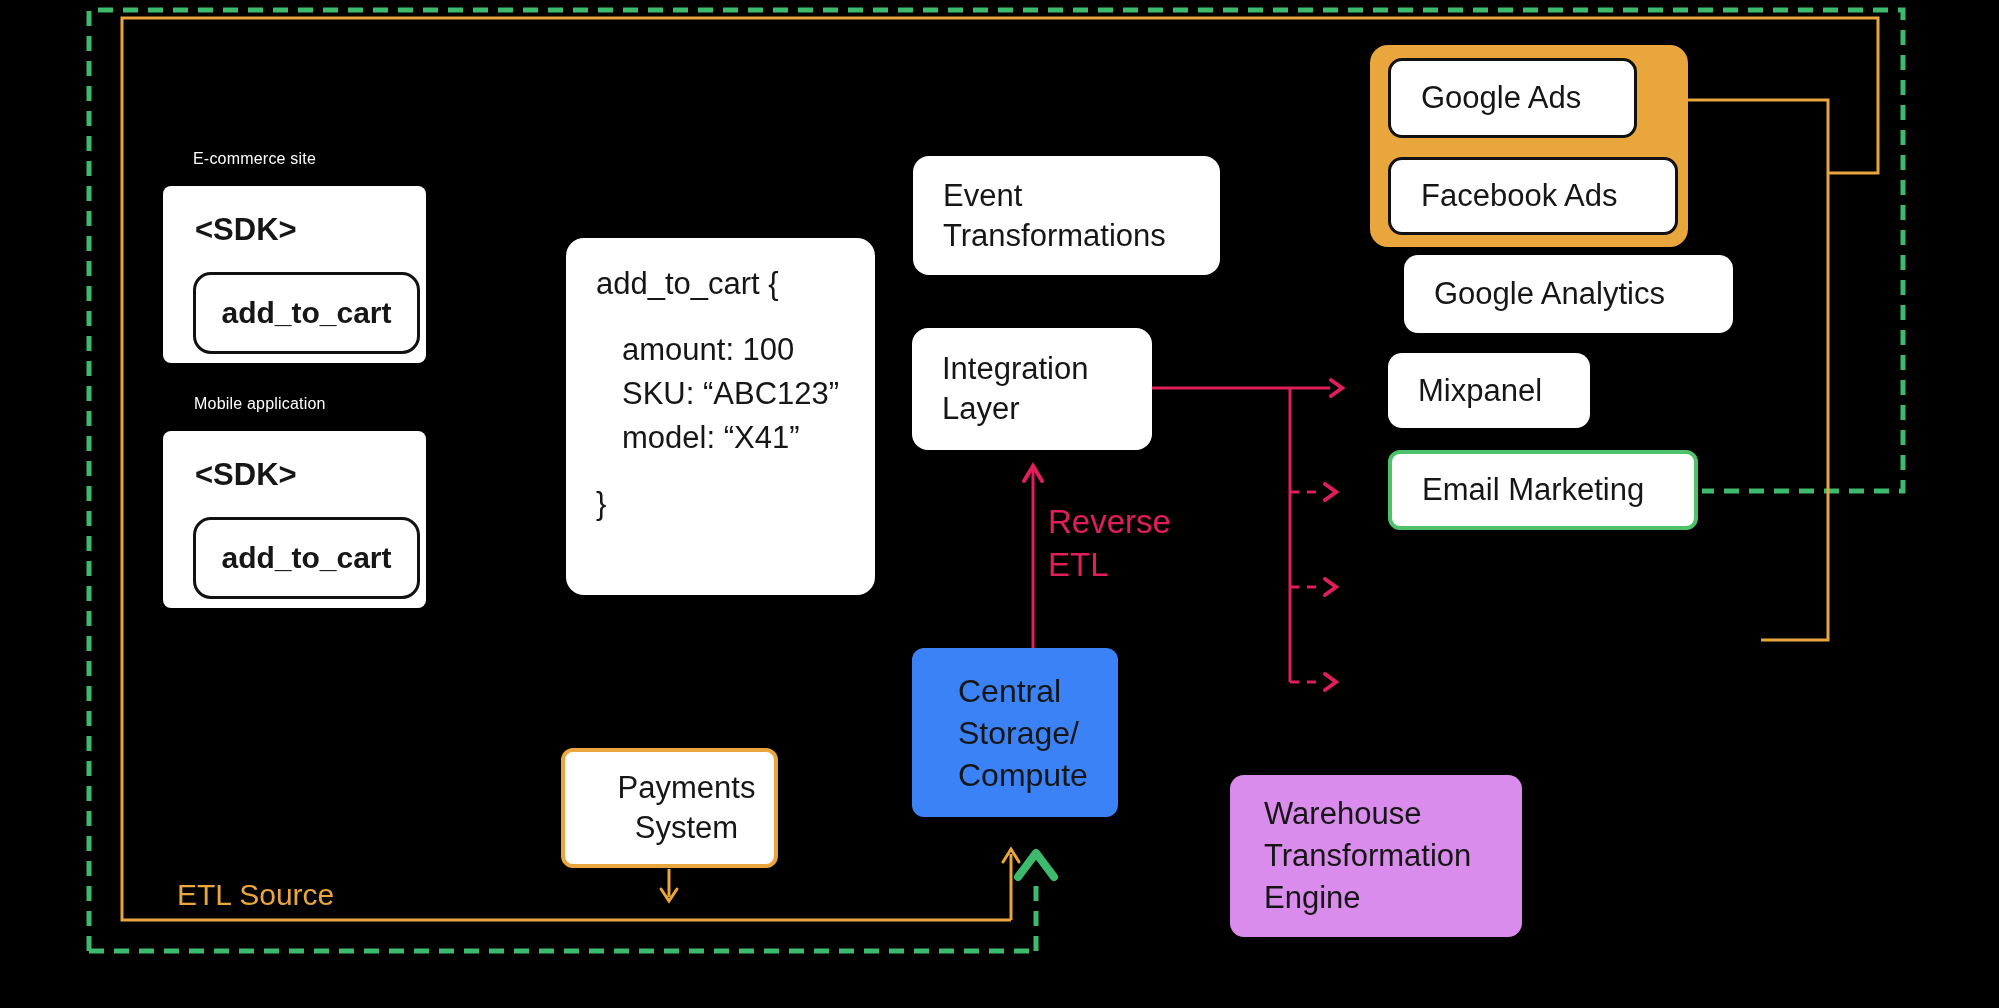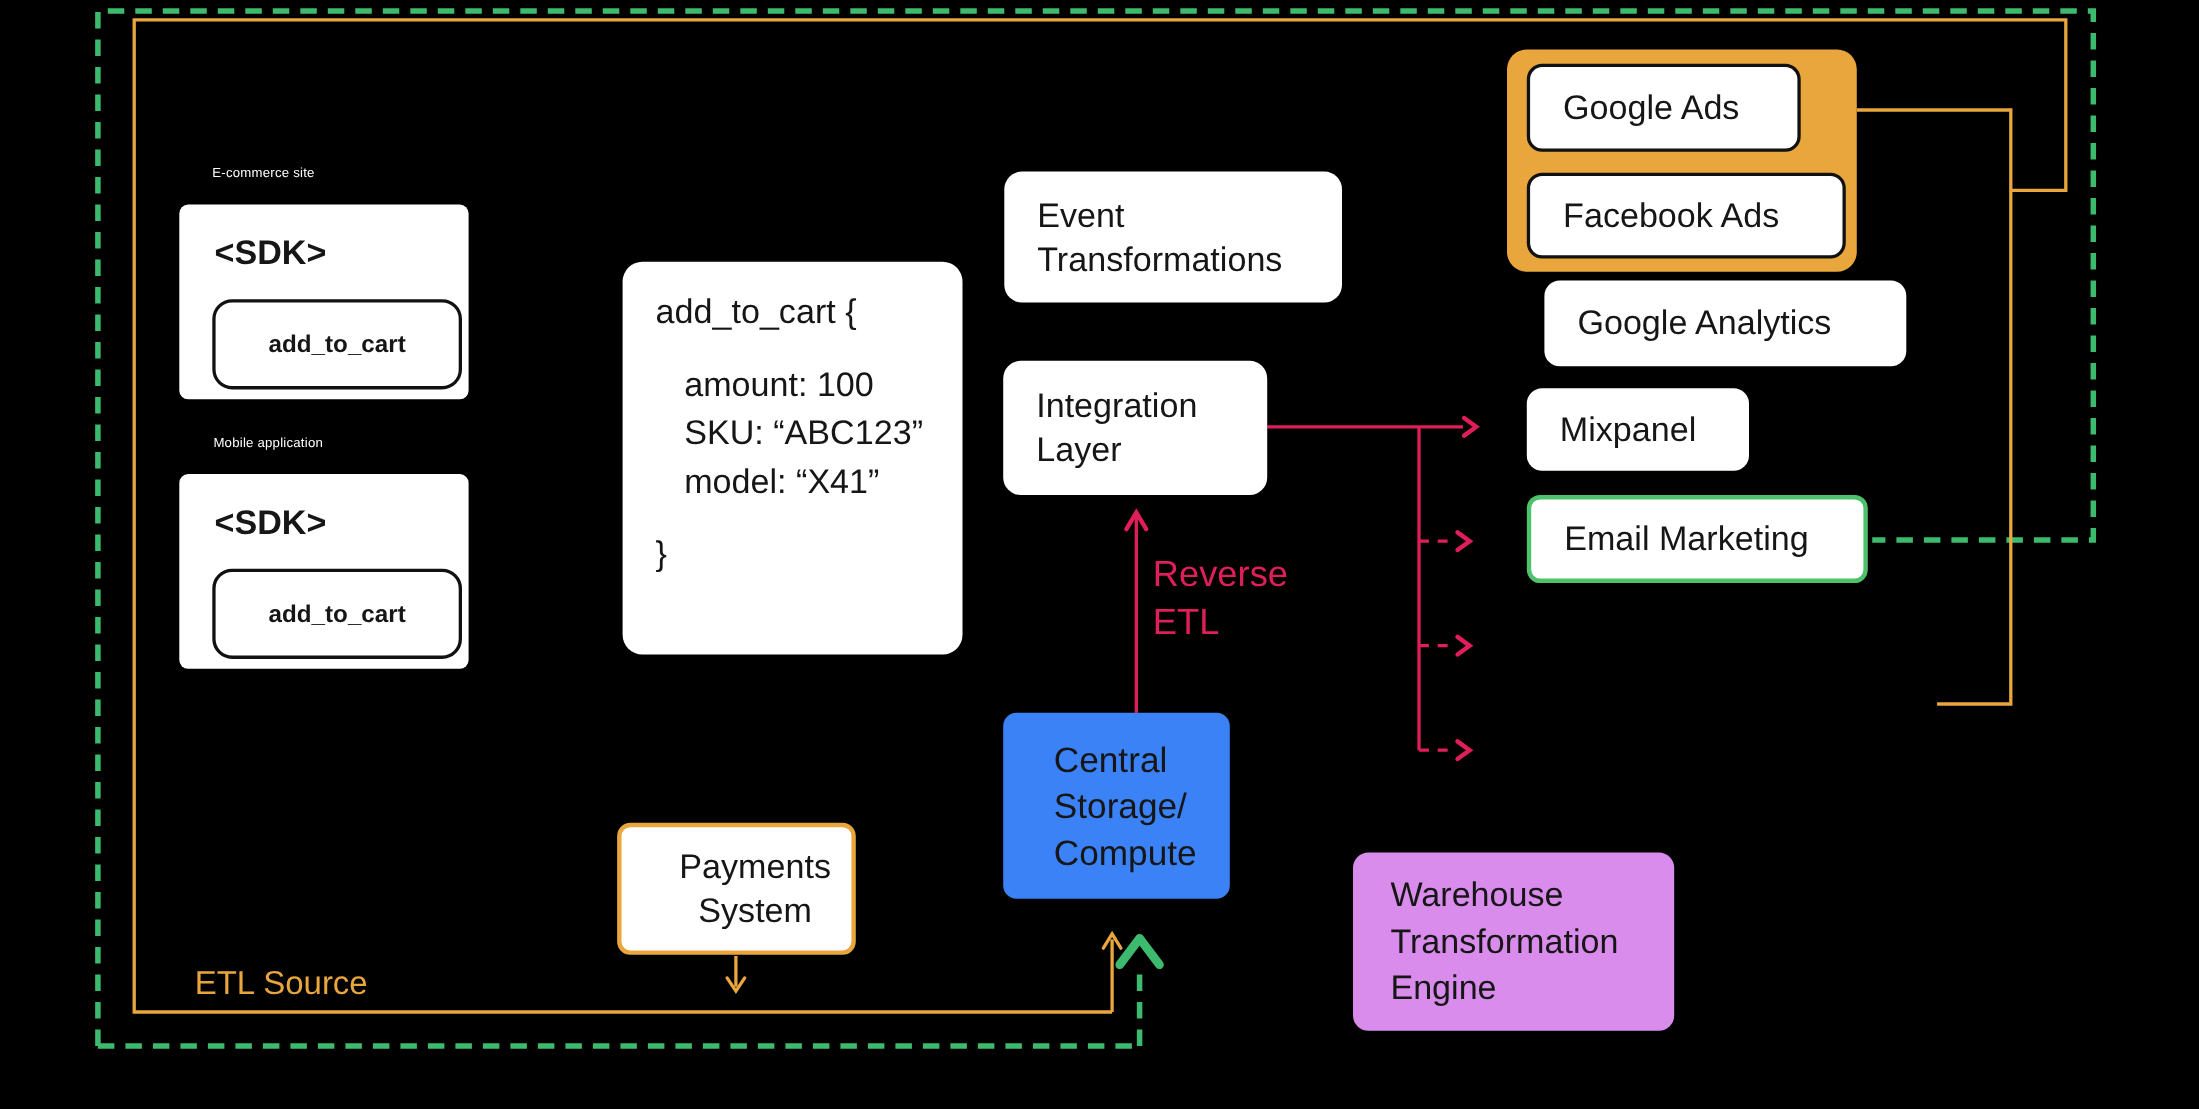"E-commerce site" .node-label { font-size: 12px -> 16px }
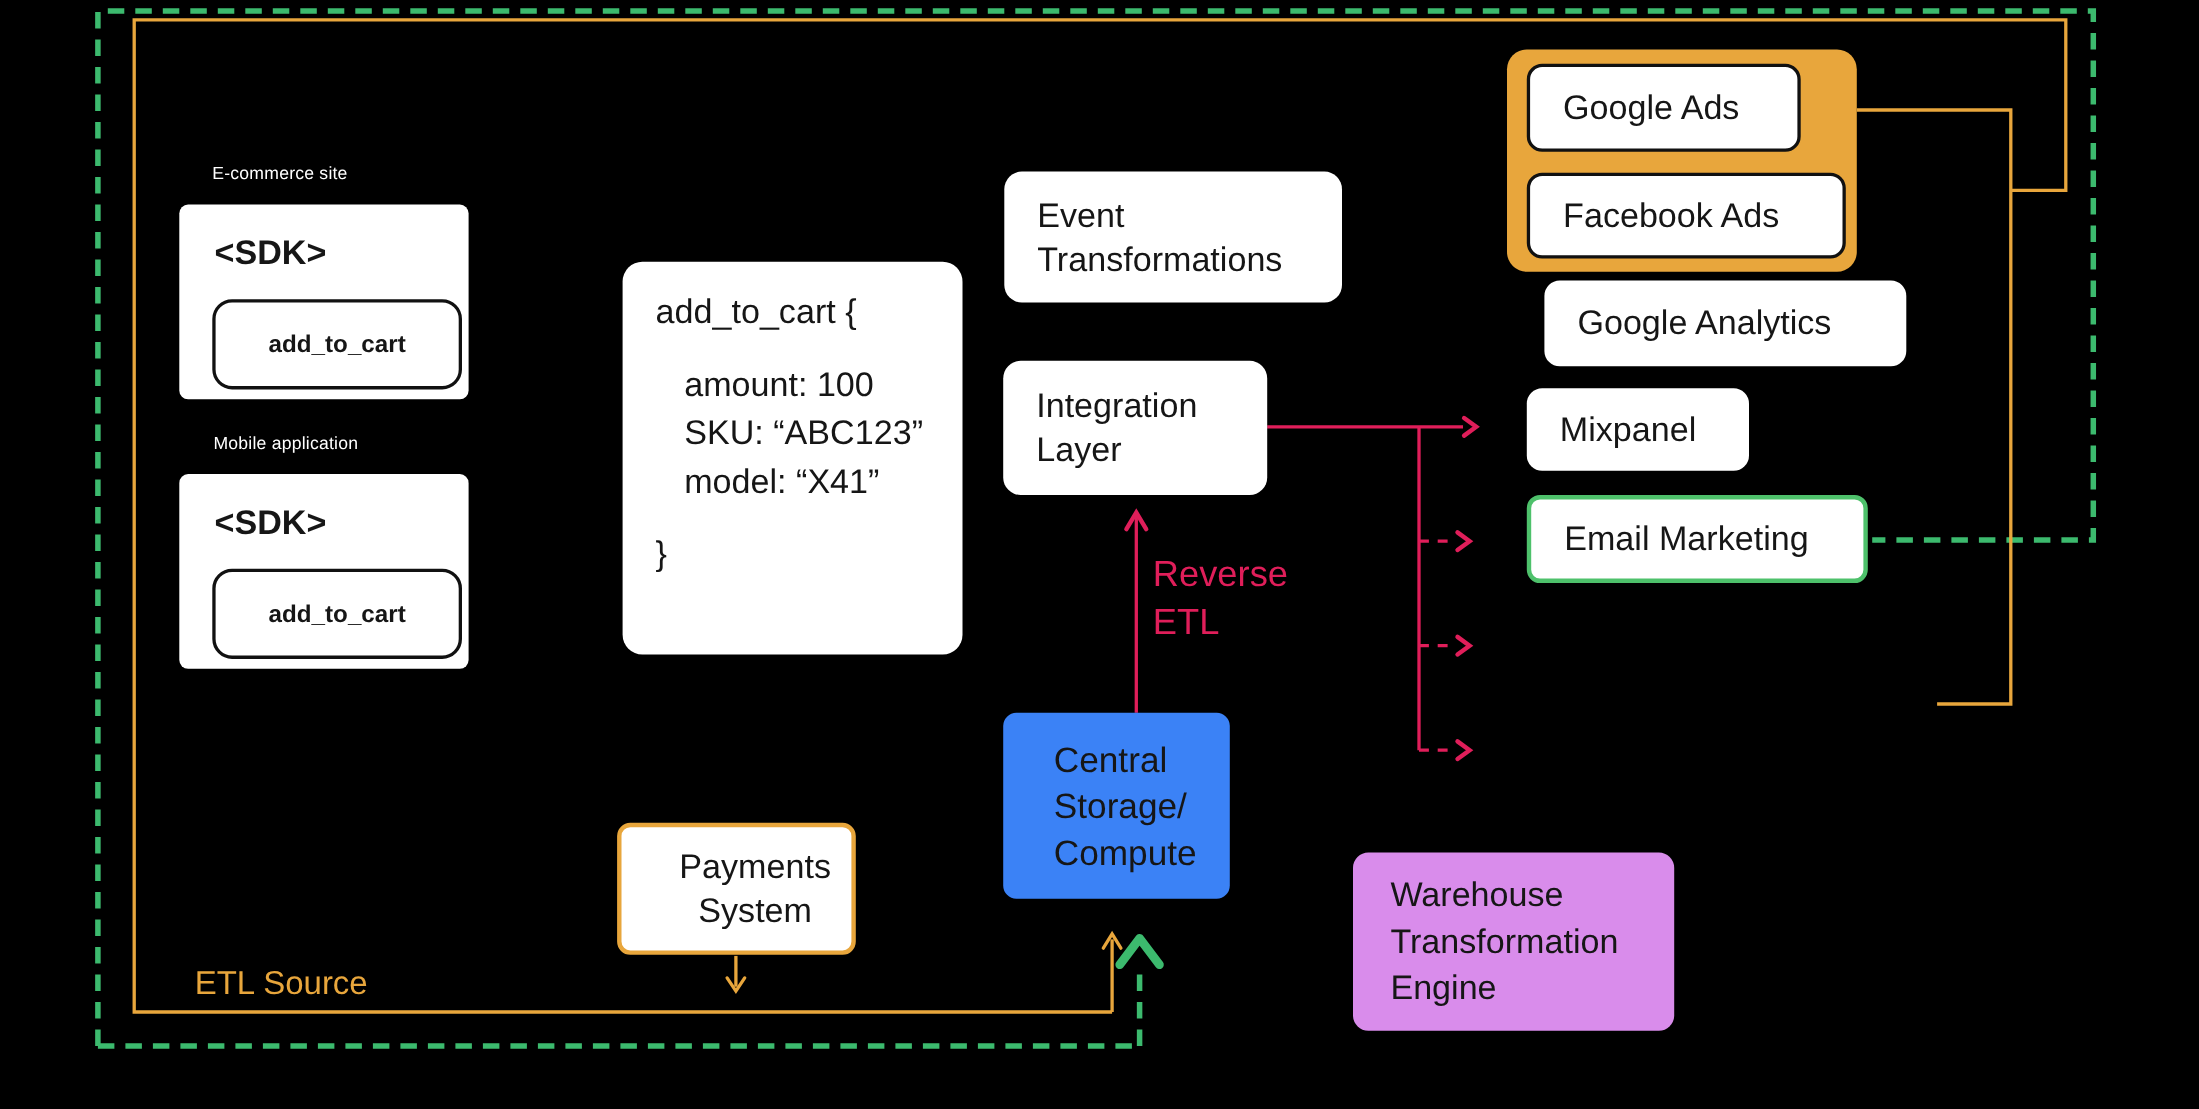"add_to_cart" .chip { font-size: 22px -> 30px }
